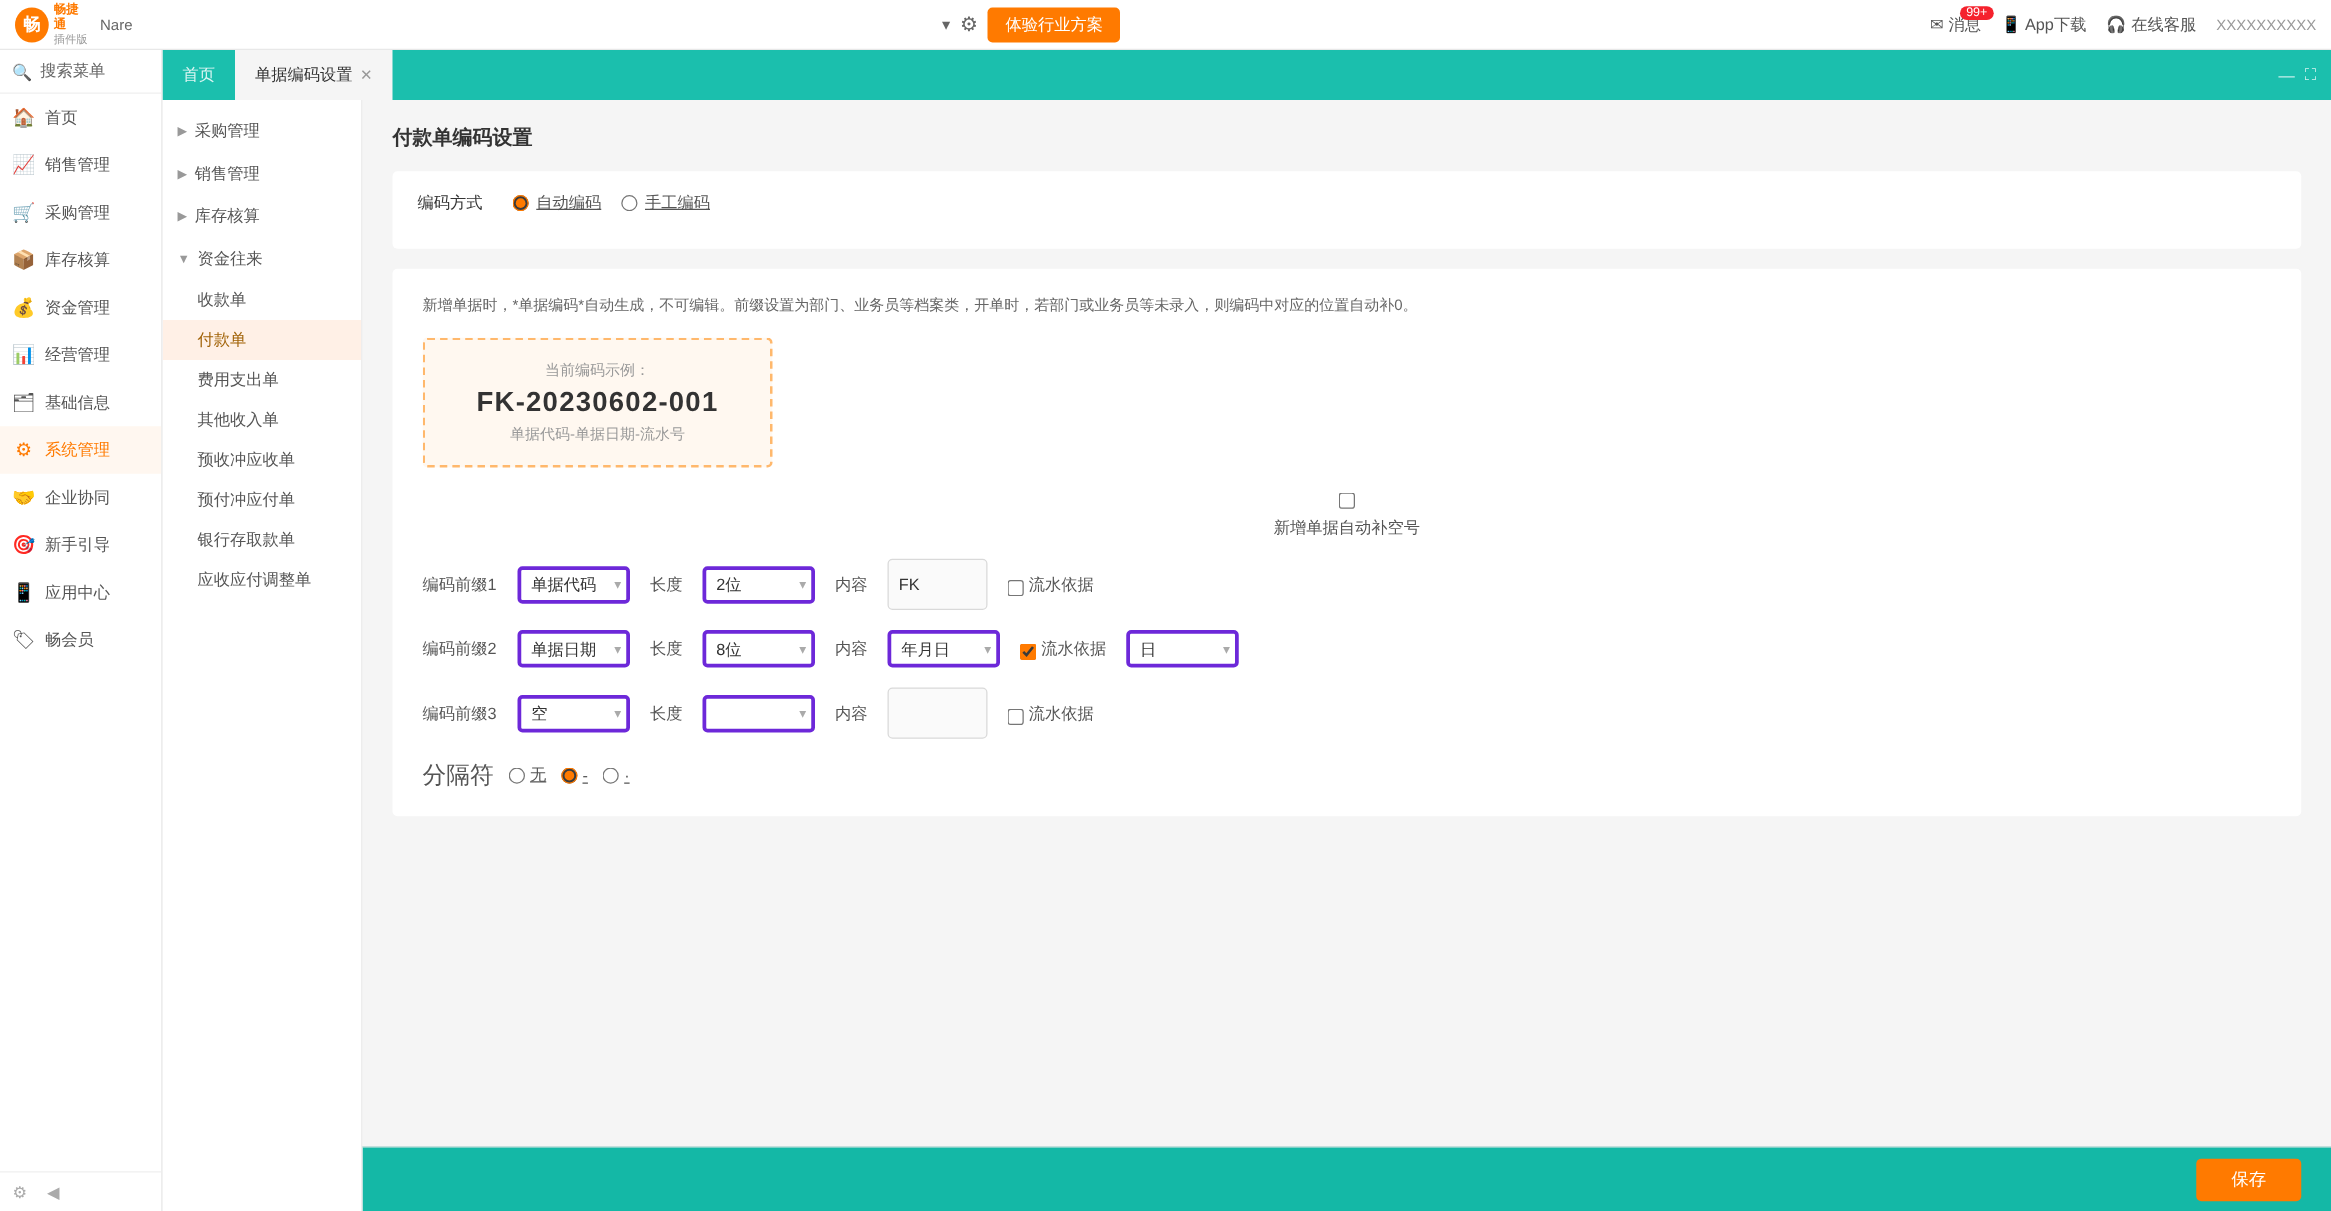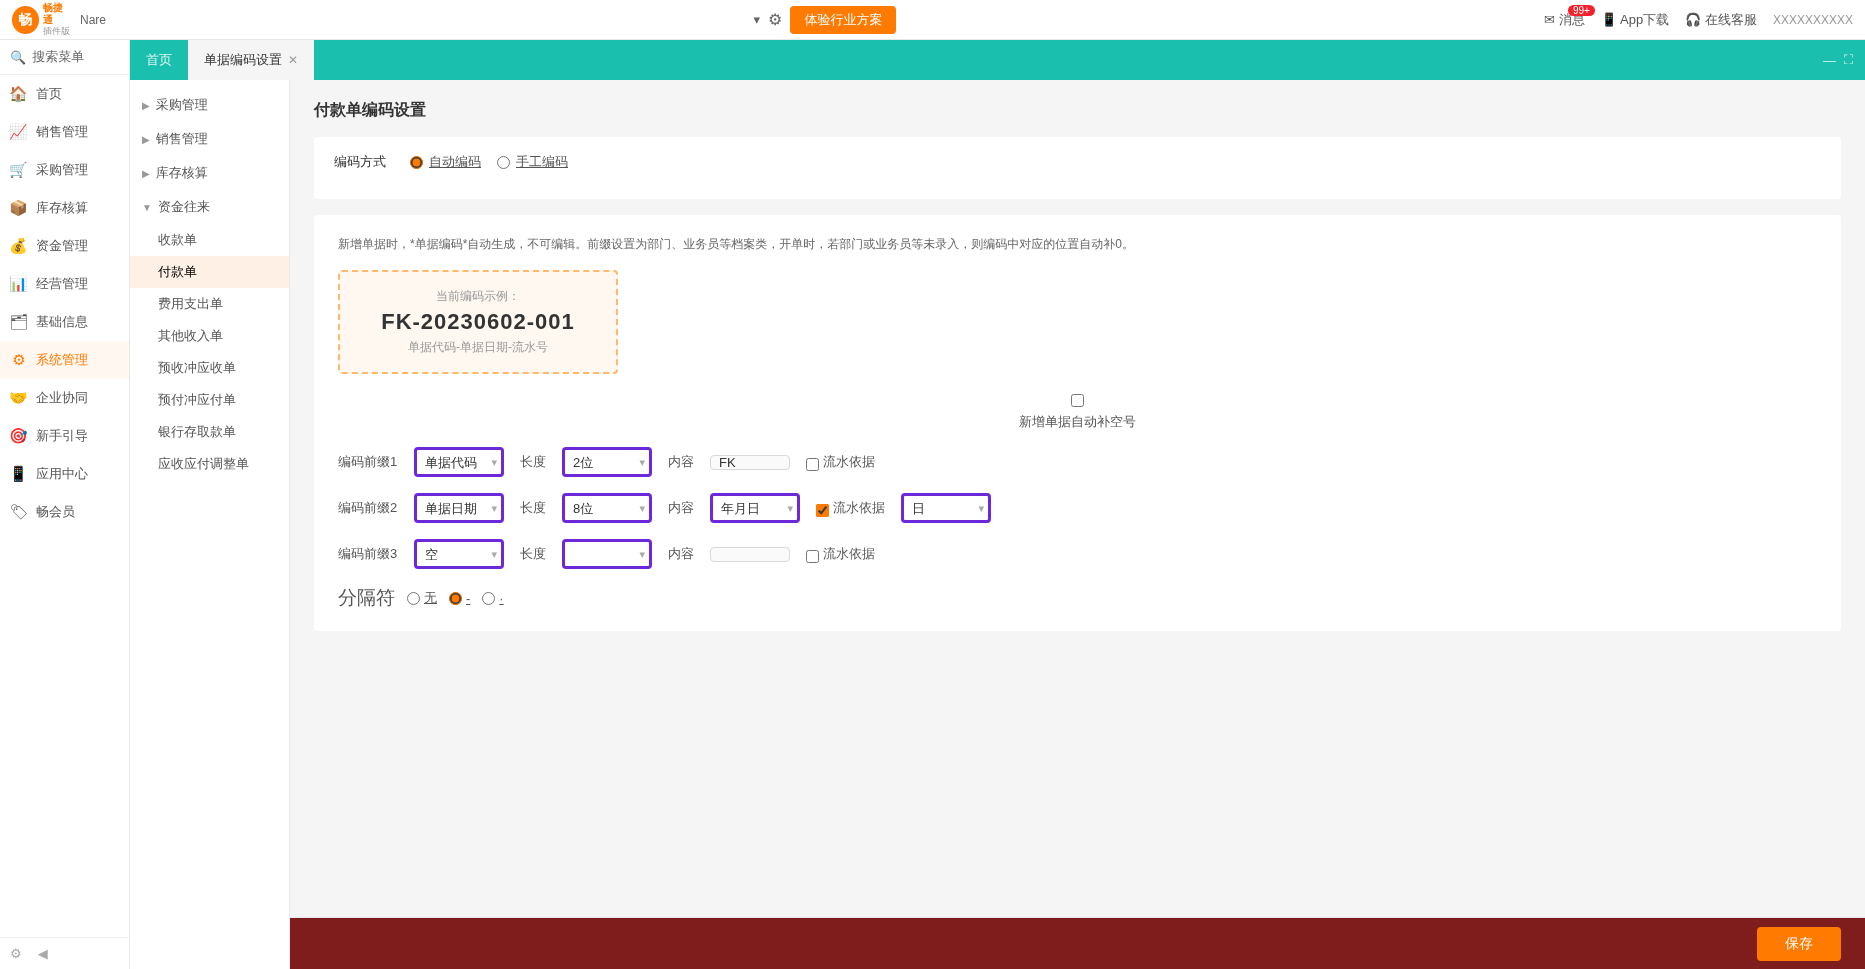"付款单" .sub-menu-item.active { color: #000000 -> #a16207 }
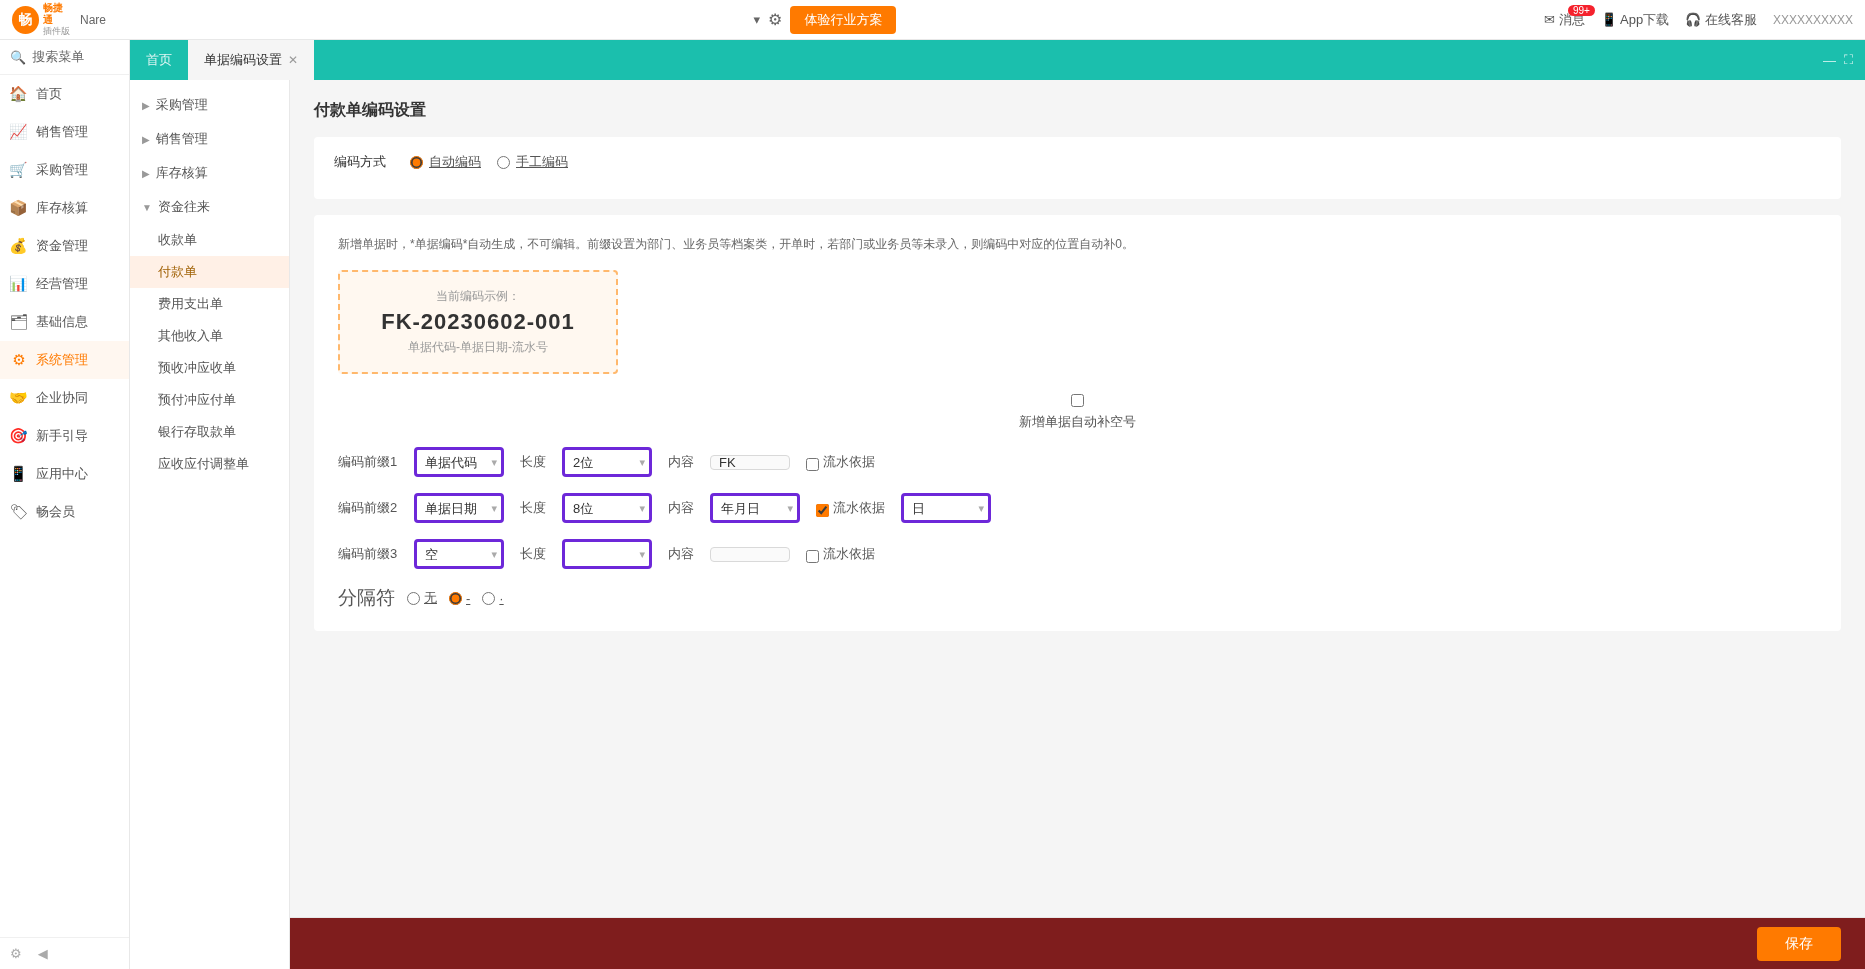"FK" .content-value { height: 15px -> 41px }
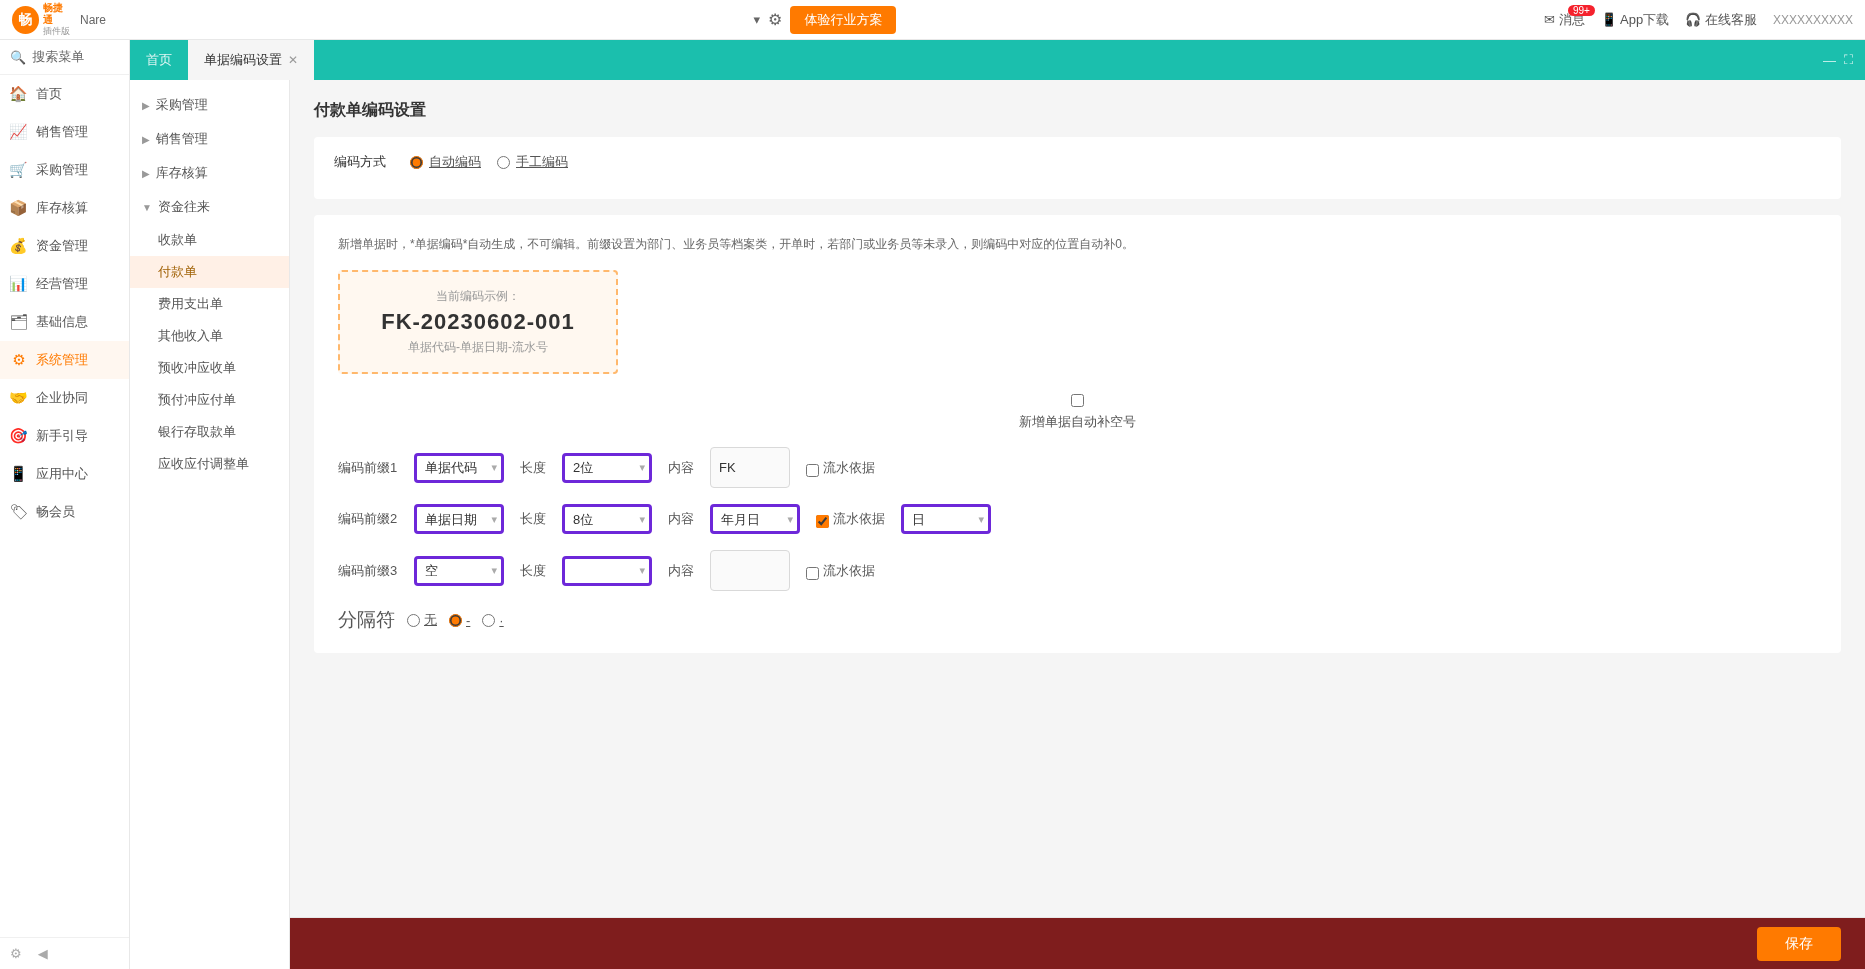"保存" .page-footer { background: #7f1d1d -> #14b8a6 }
